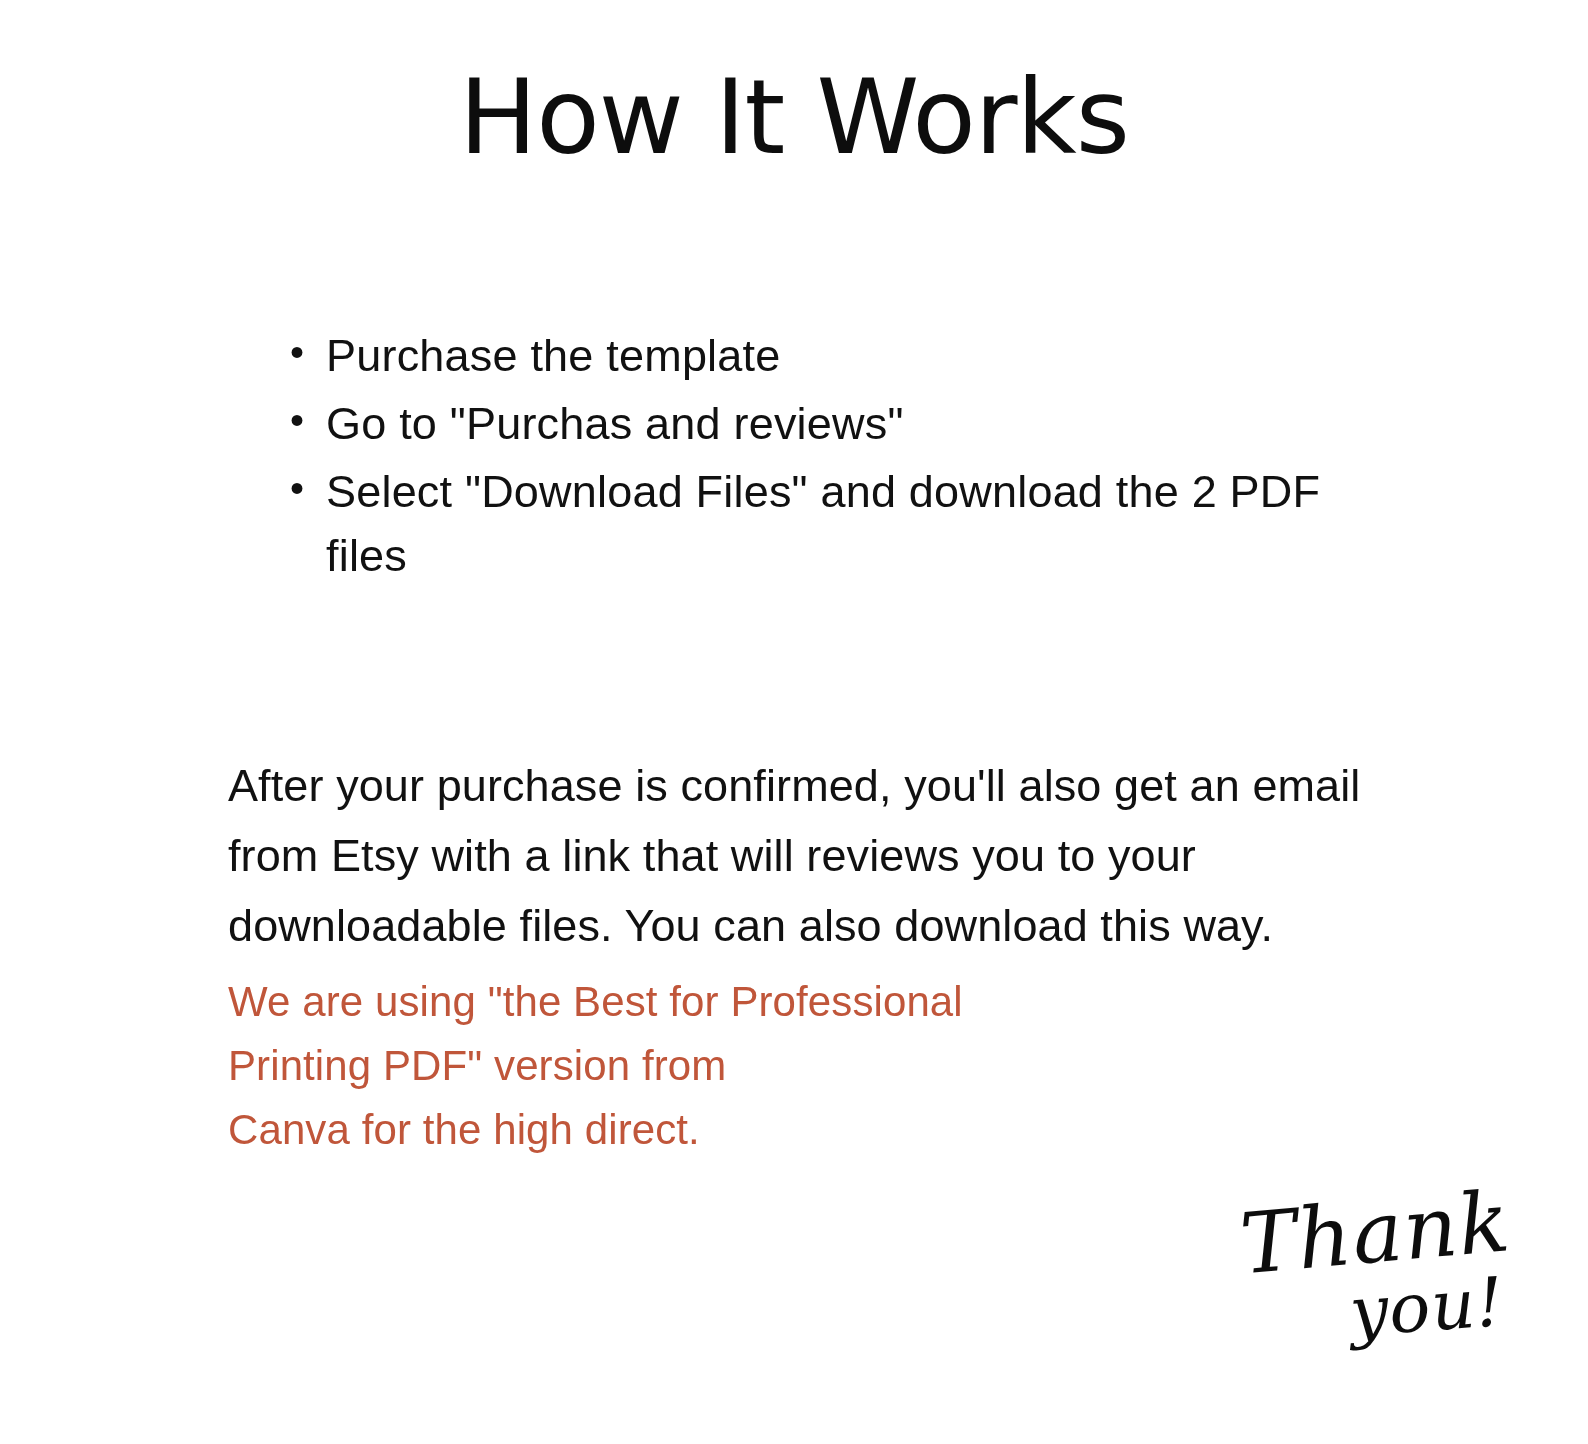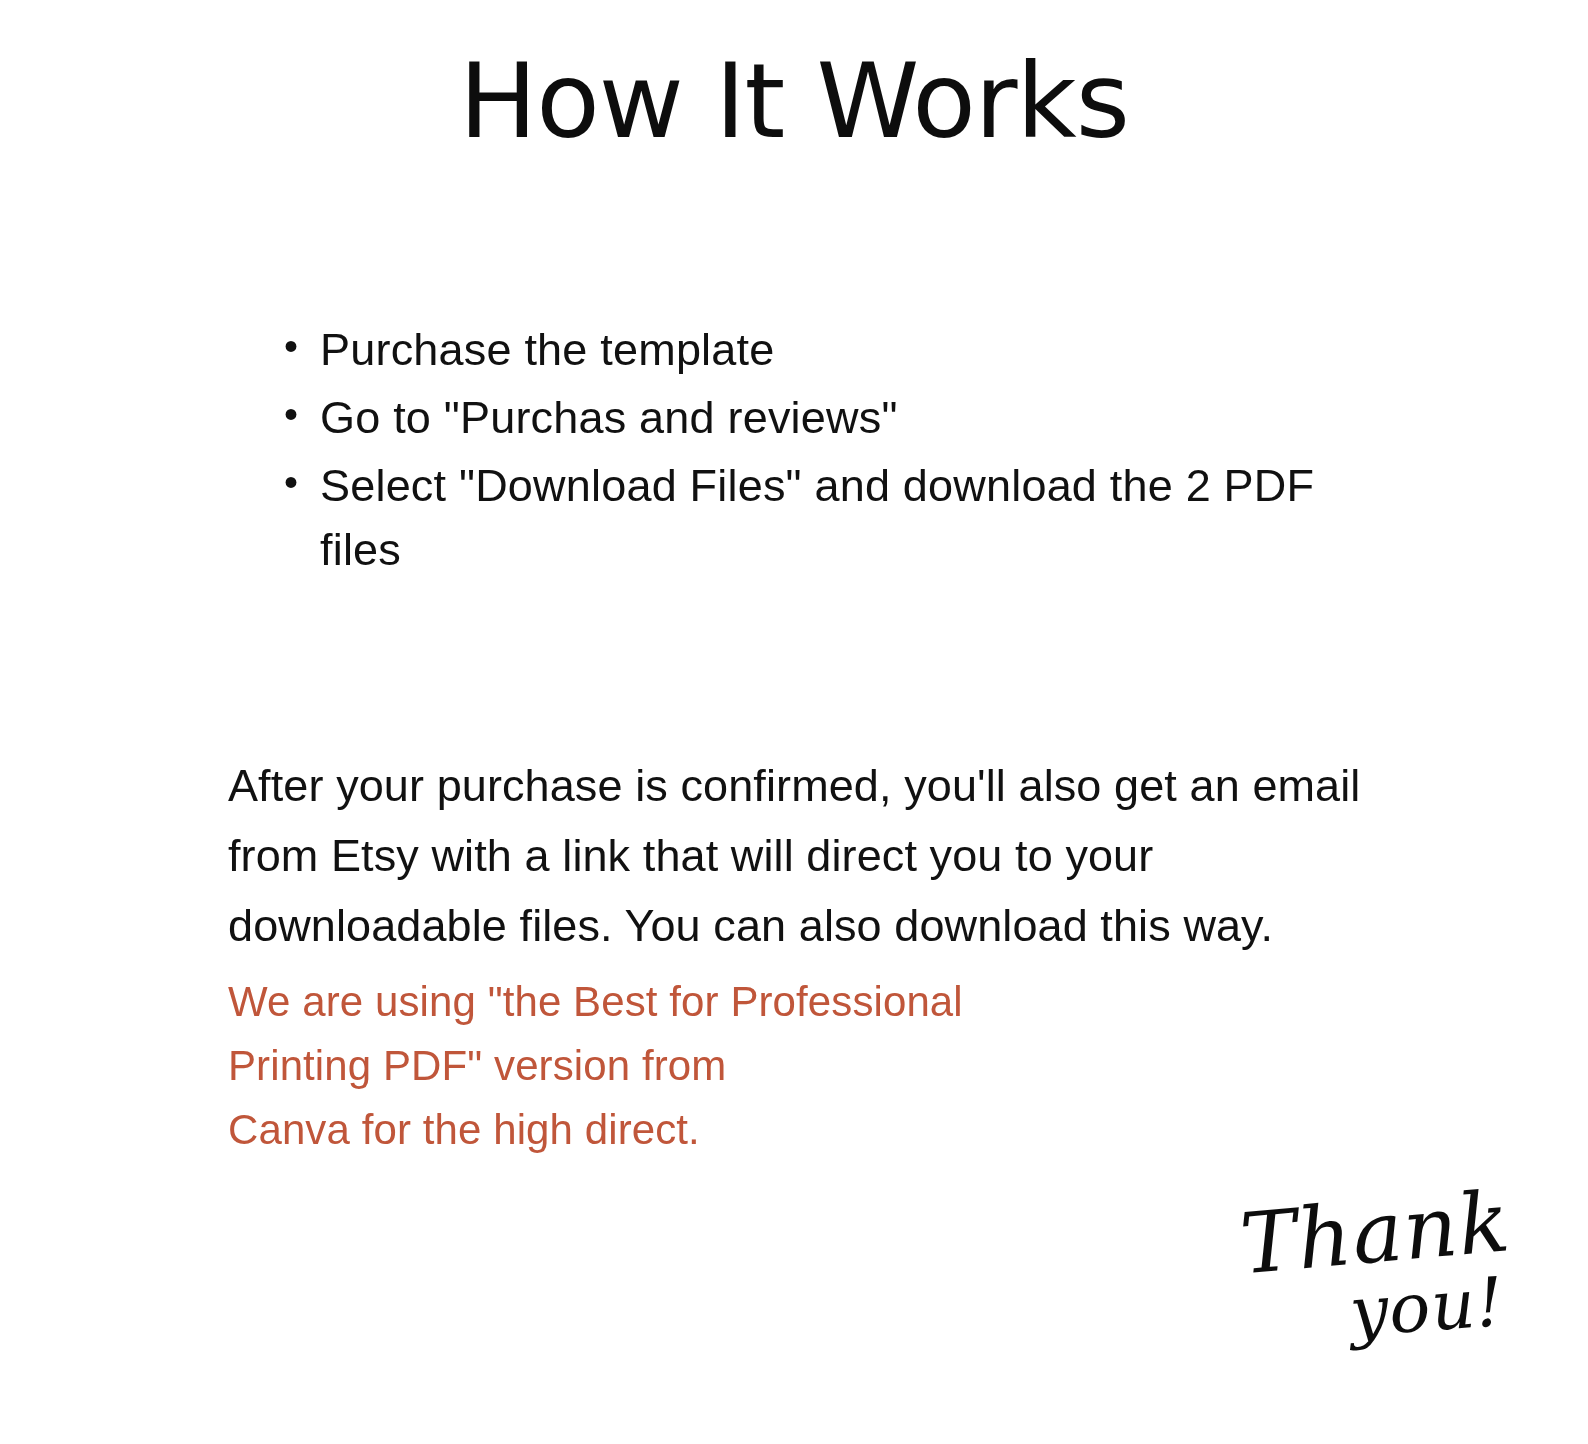"How It Works" .title { padding-top: 44px -> 60px }
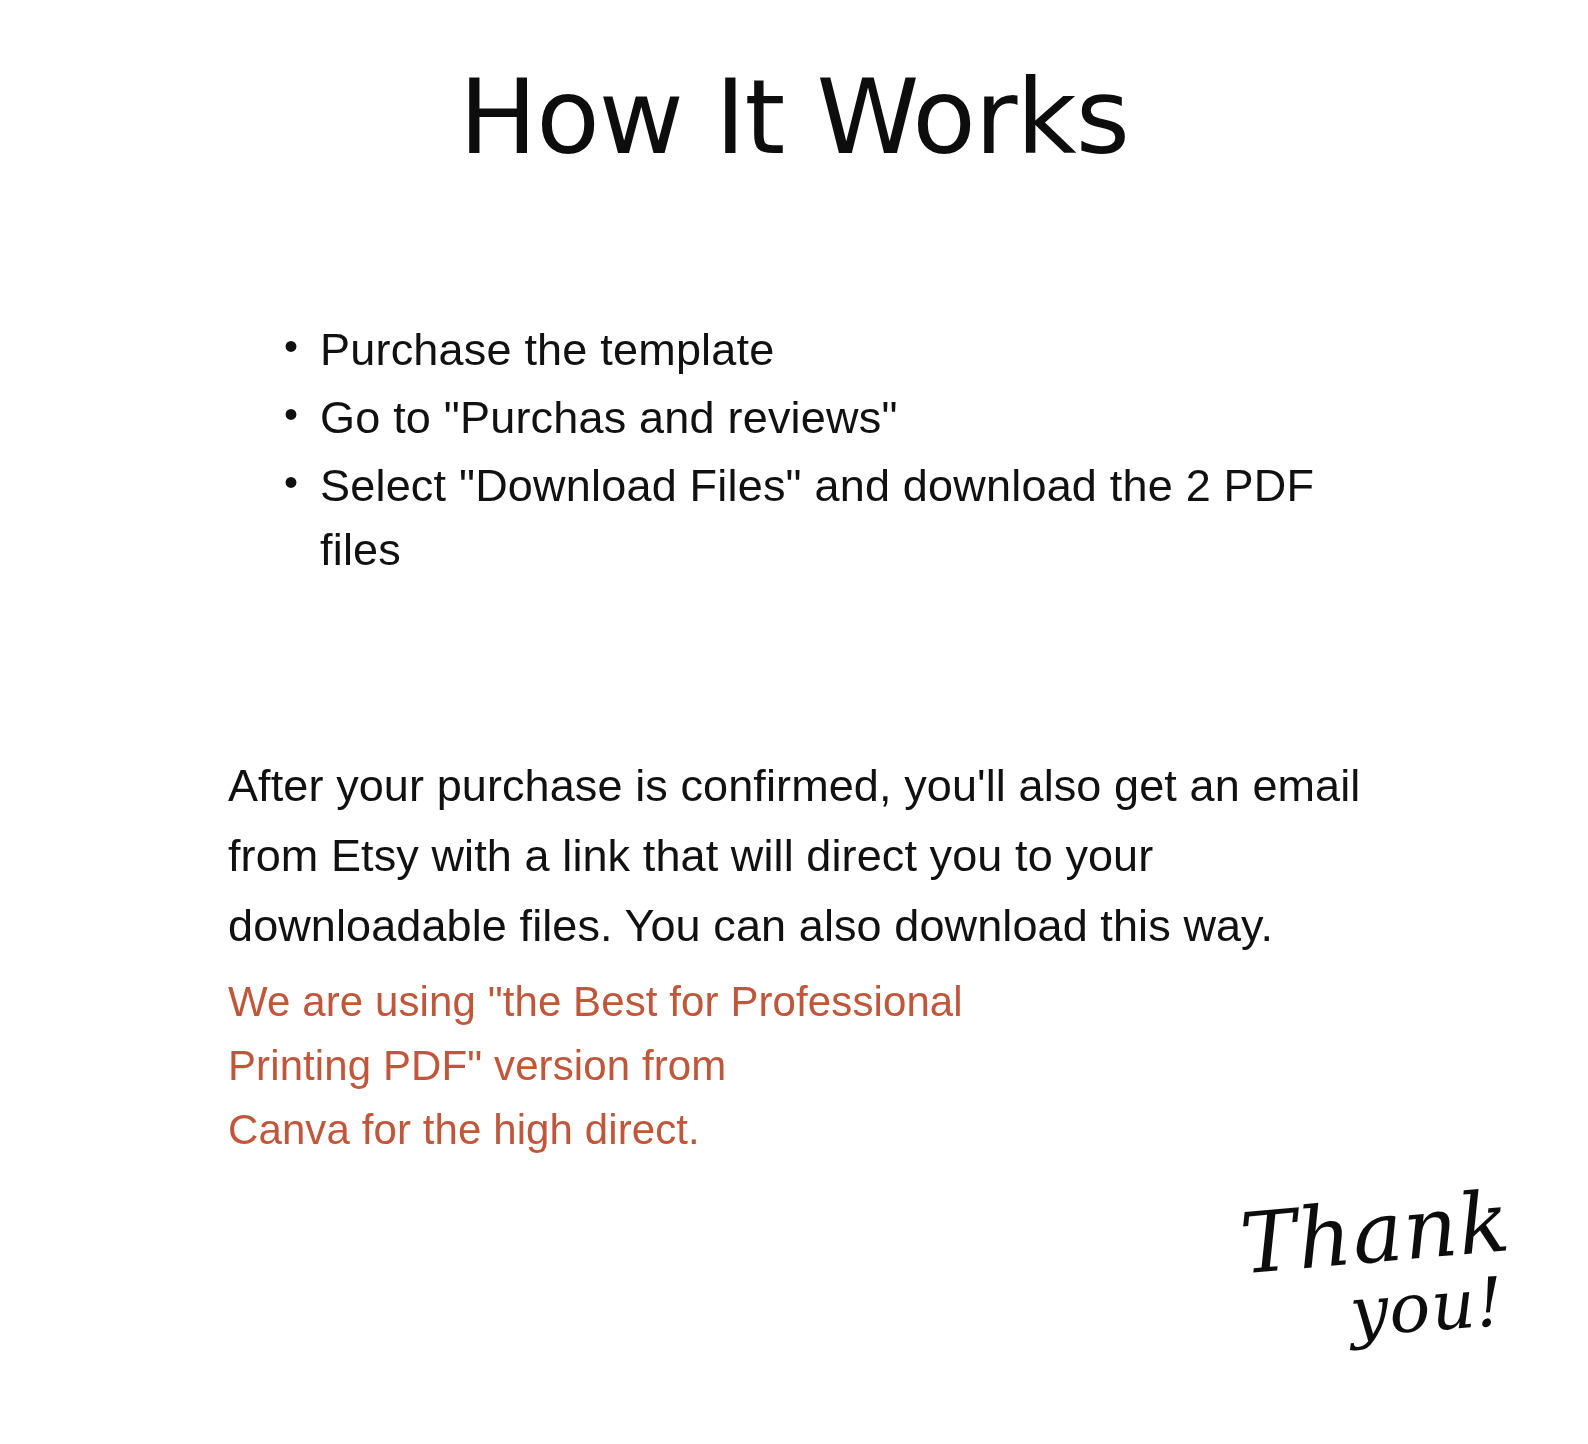"Purchase the template" .bullets { margin: 8px -> 14px }
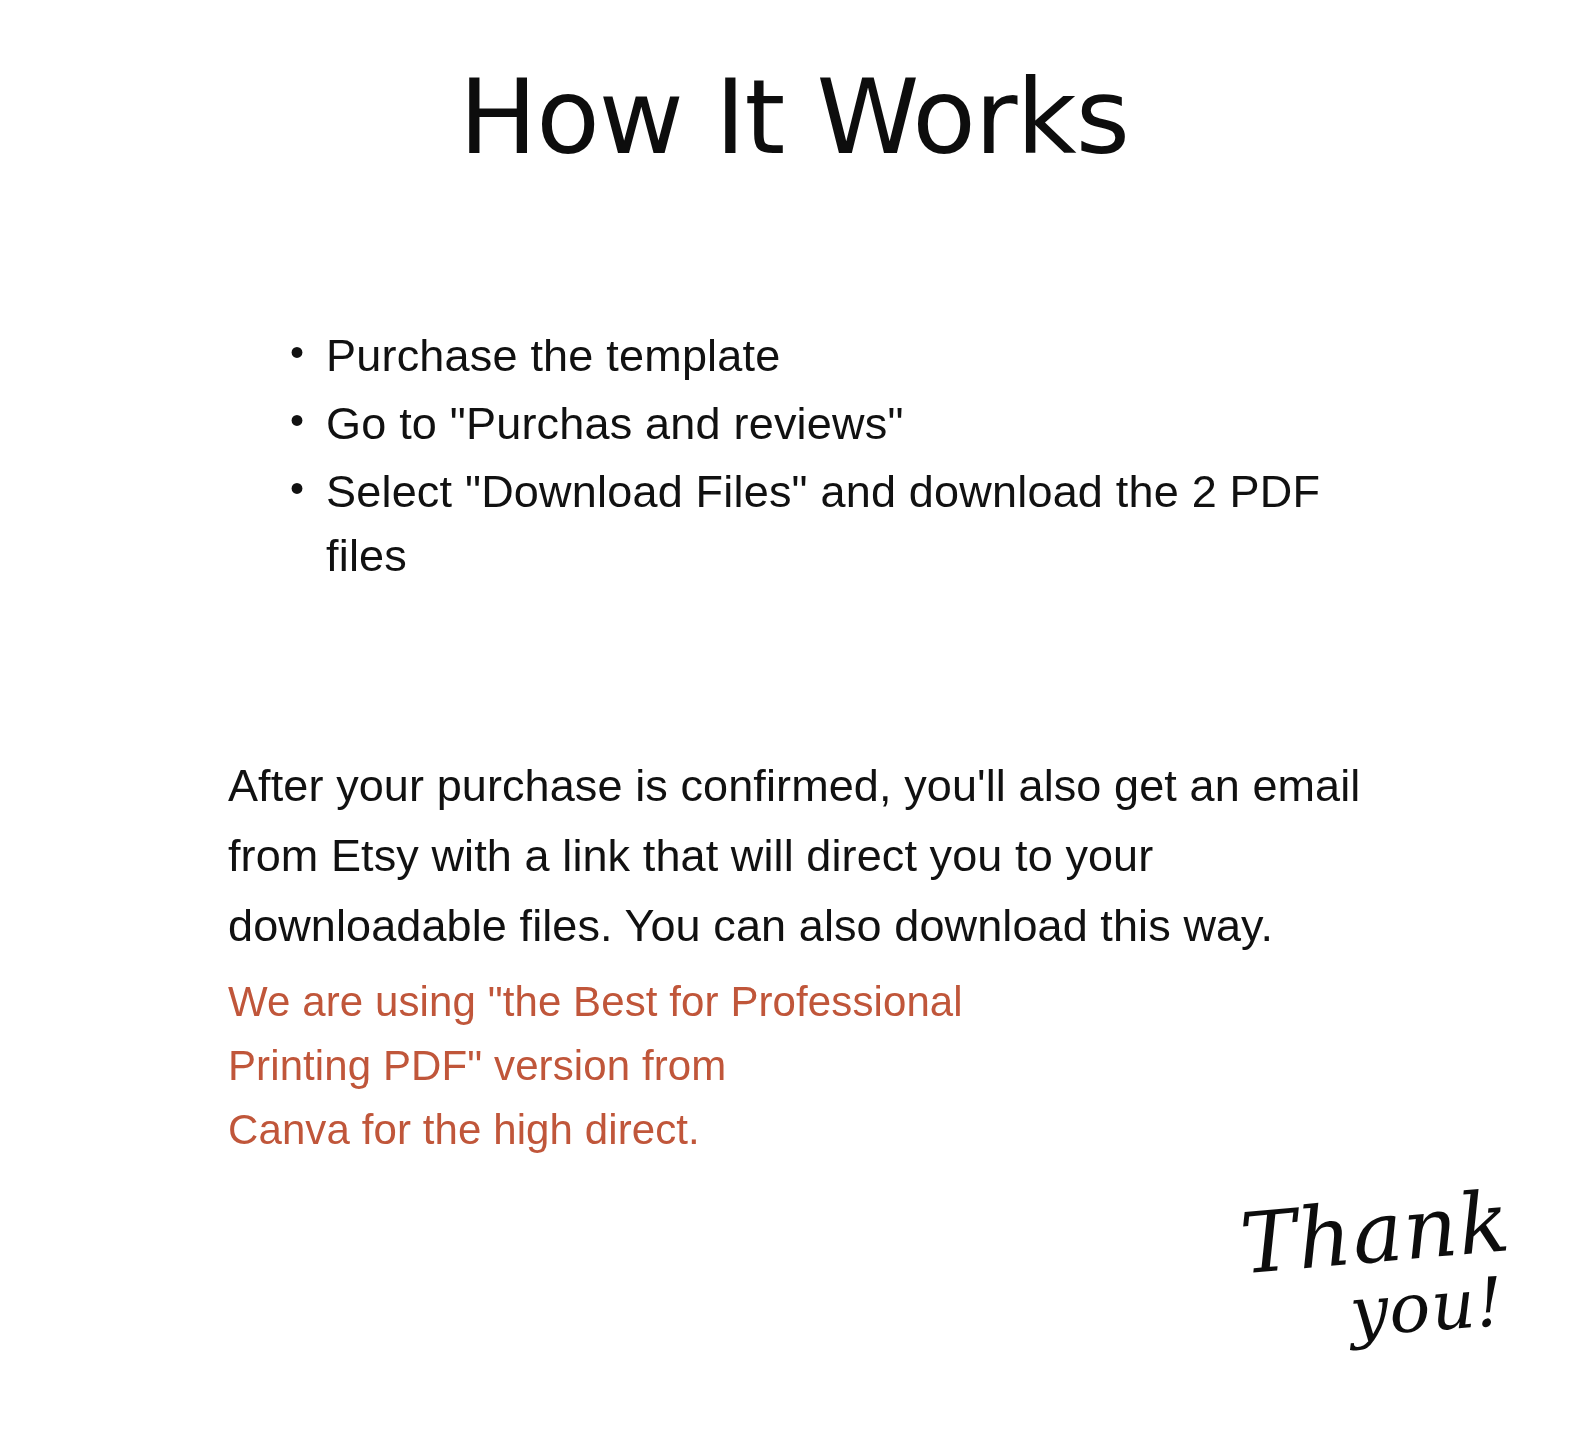"After your purchase is confirmed," p.paragraph { text: direct -> reviews }
